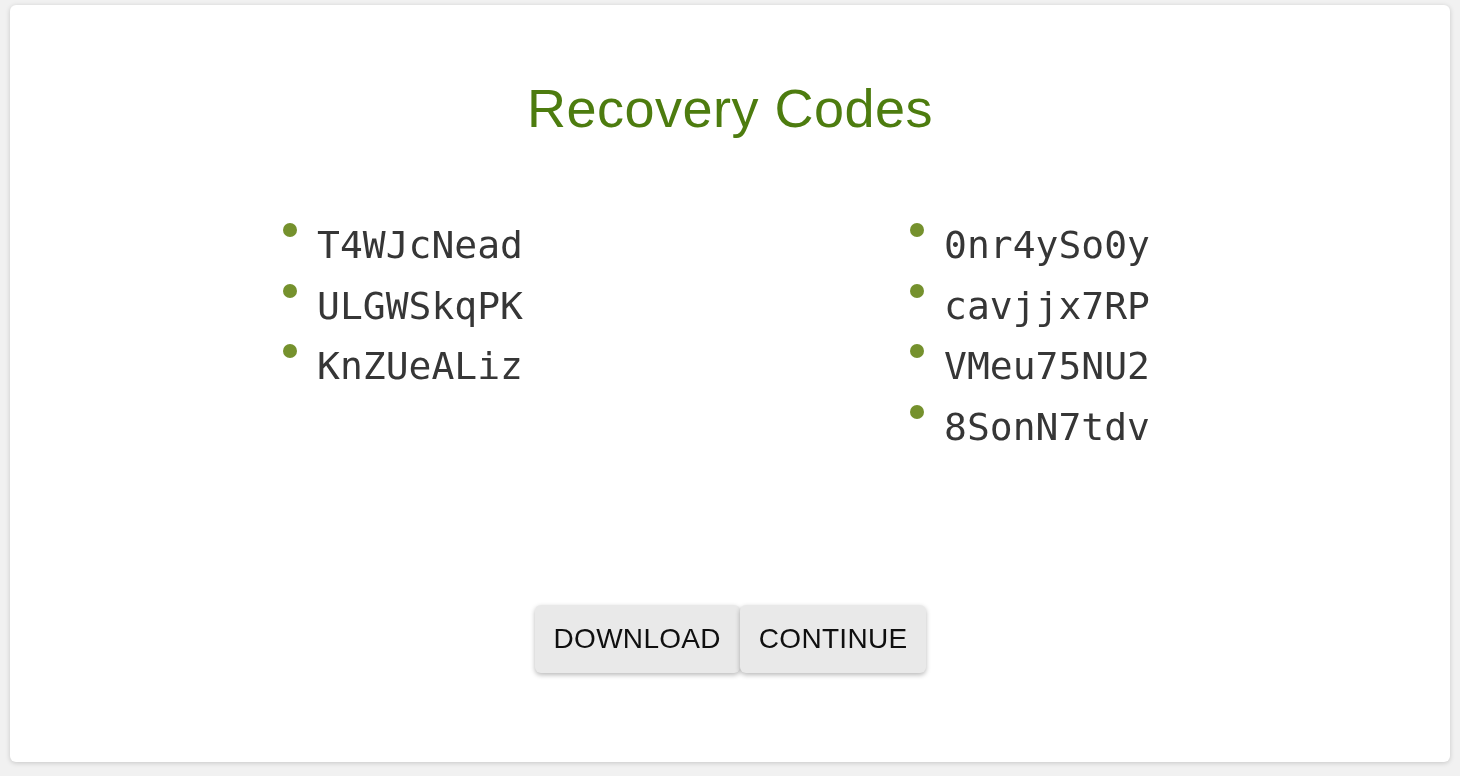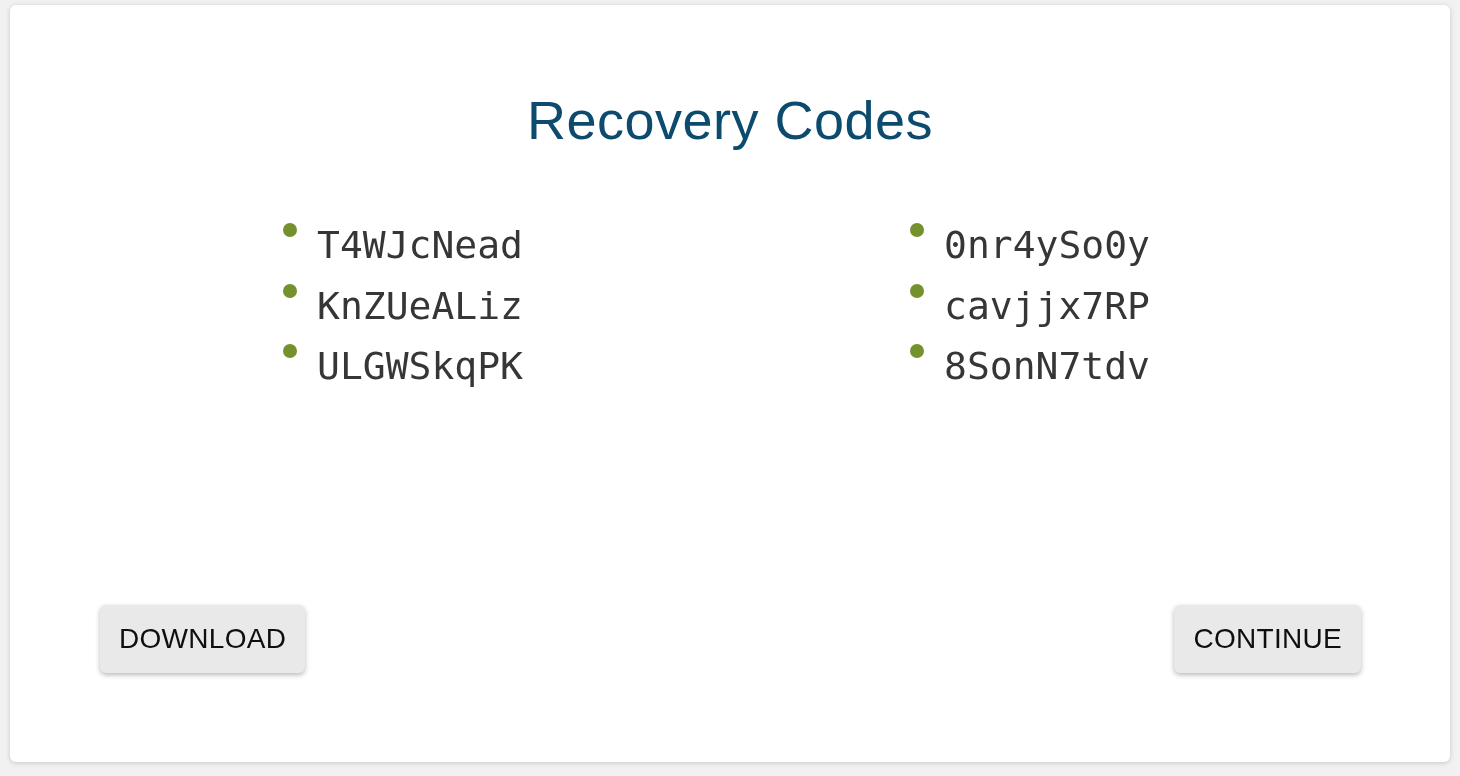"Recovery Codes" .page-title { color: #0c4a6e -> #4d7c0f; margin: 12px -> 0 }
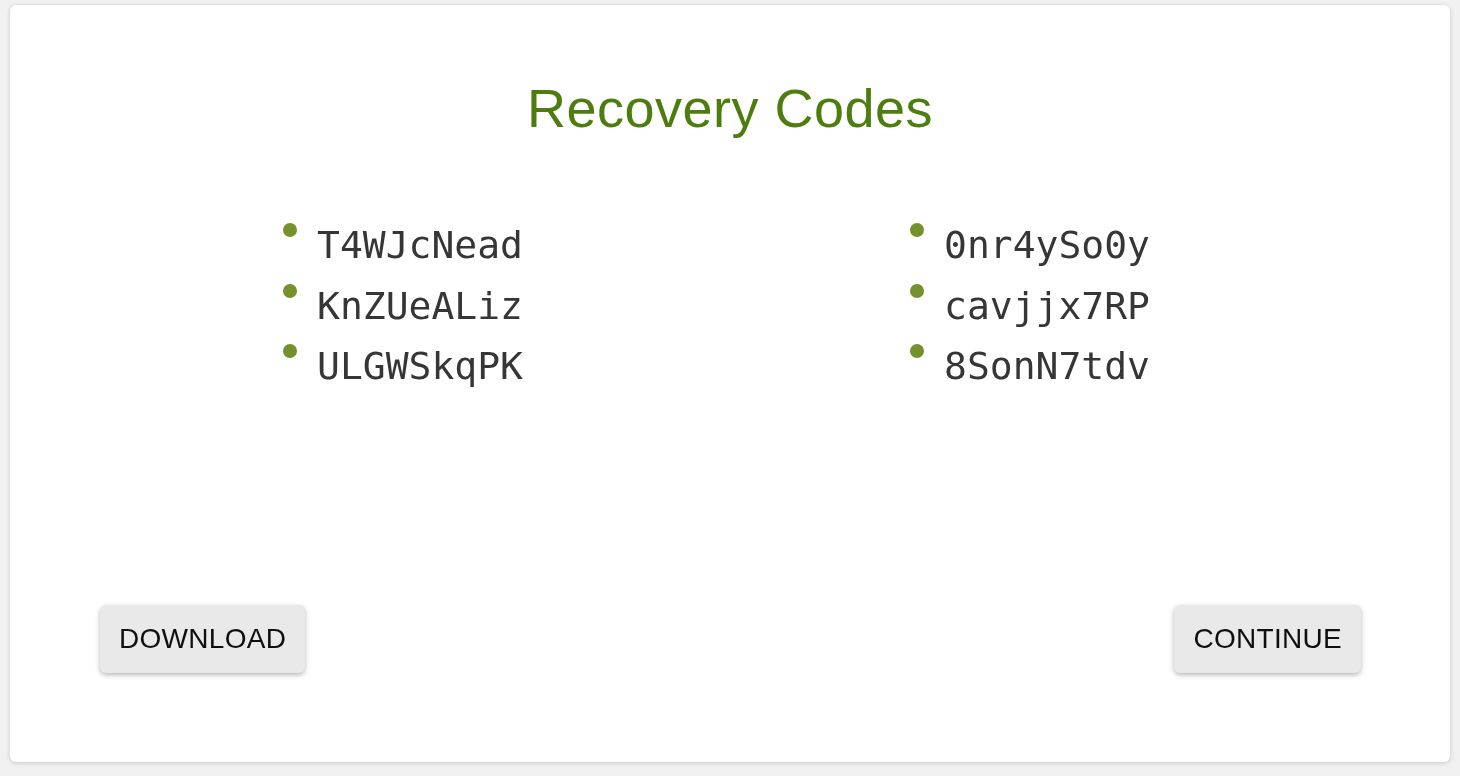"KnZUeALiz" li.code-row { order: before "ULGWSkqPK" -> after "ULGWSkqPK" }
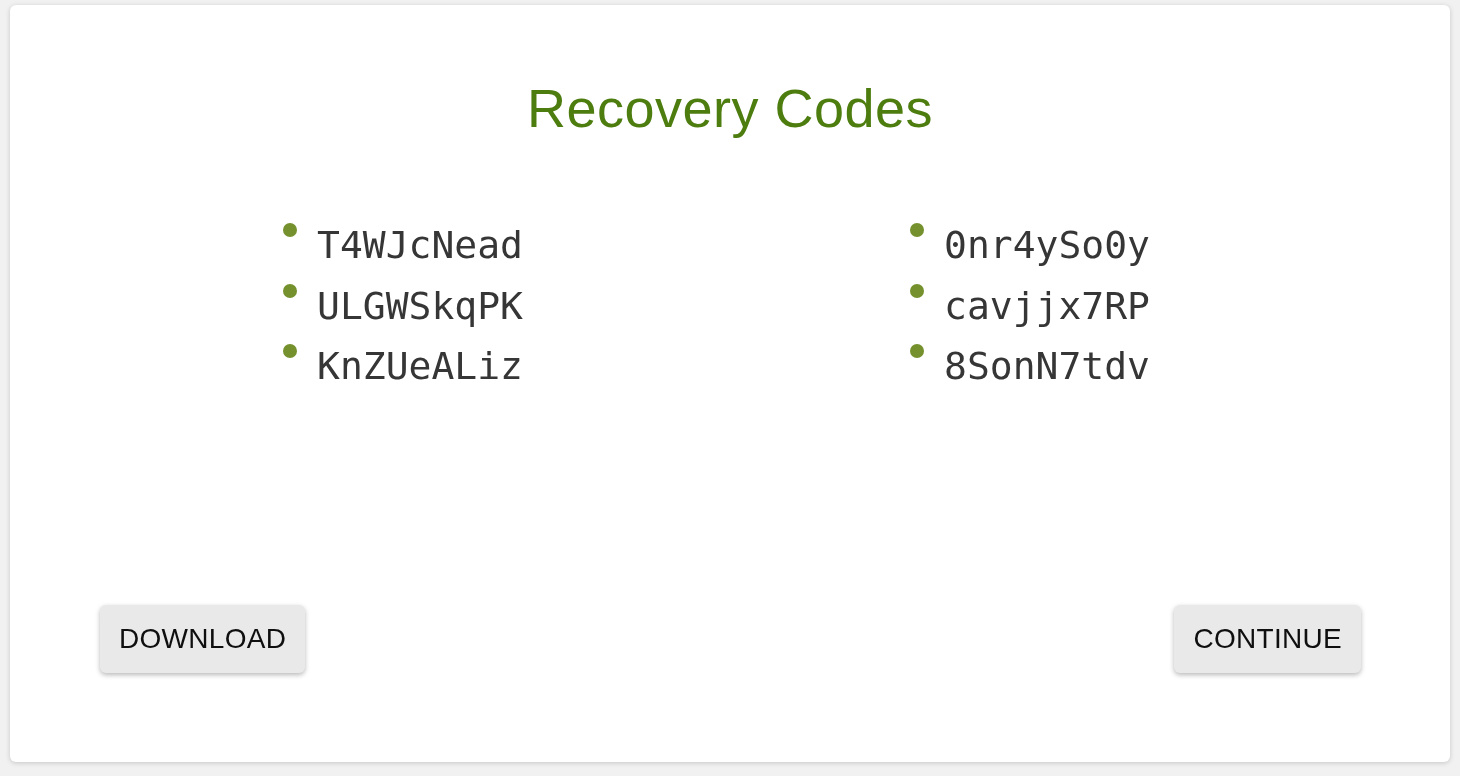"VMeu75NU2" li.code-row { html: none -> <li> <span></span> <span>VMeu75NU2</span> </li> }
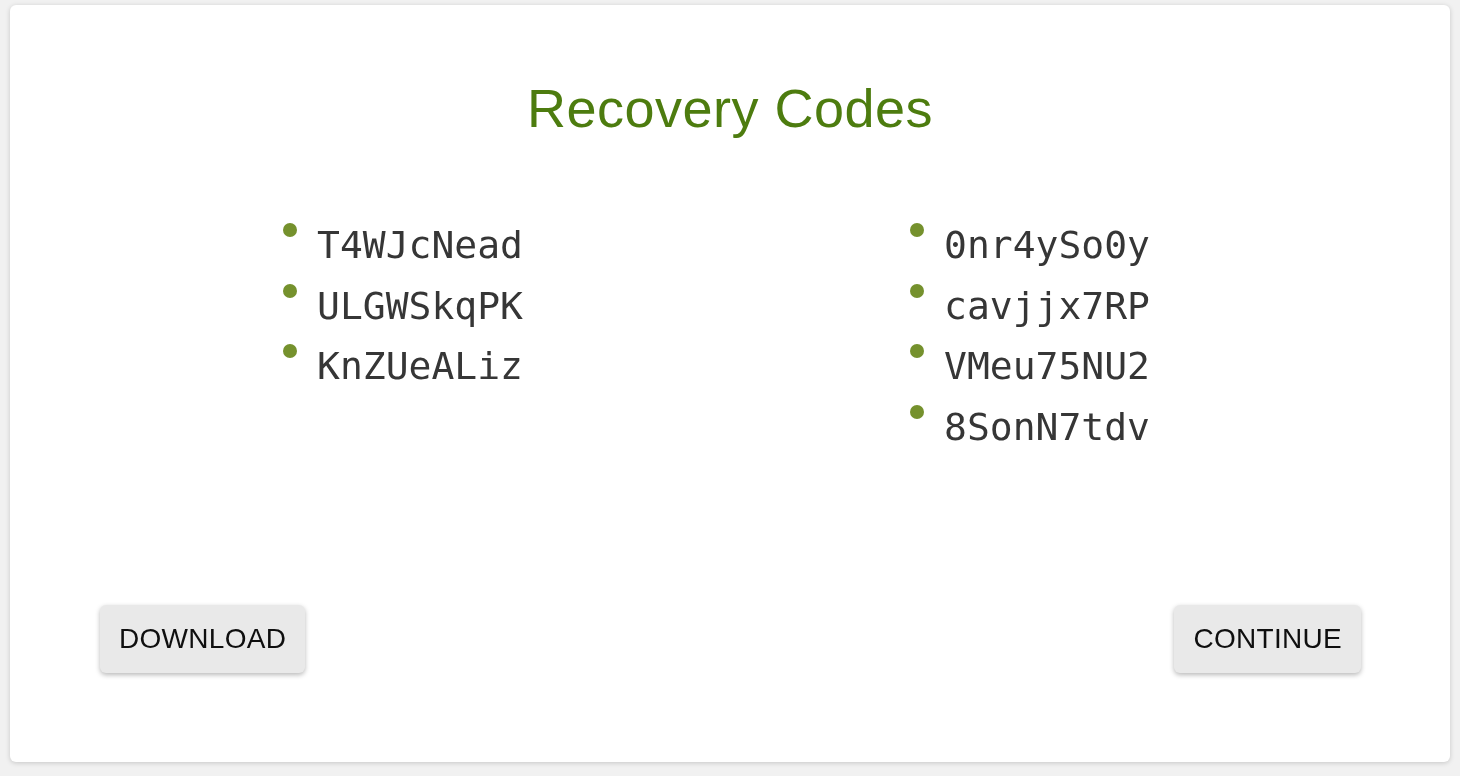"DOWNLOAD" .footer { justify-content: space-between -> center }
